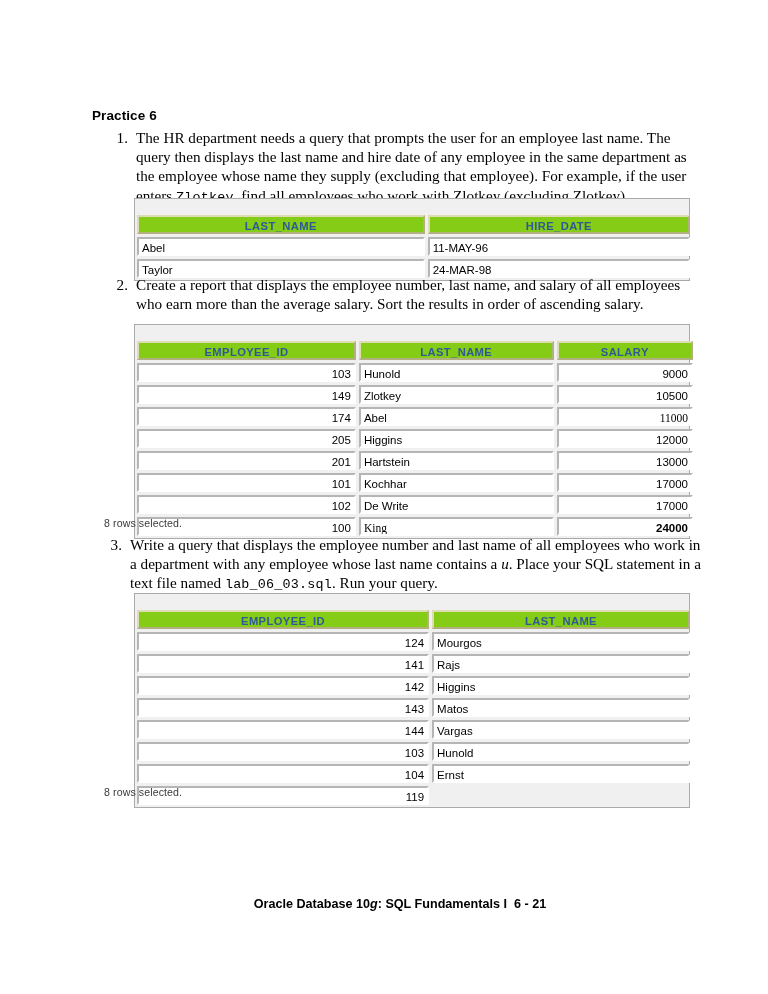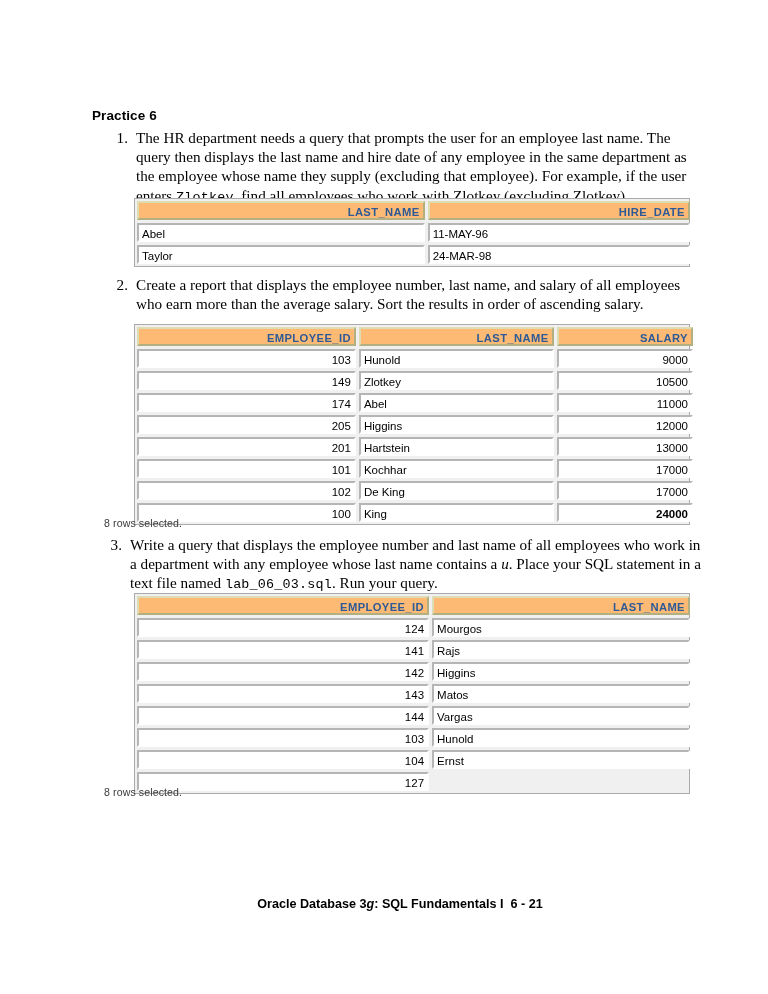"LAST_NAME" .rhead .rcell { background: #fdba74 -> #84cc16; margin-top: none -> 14px; text-align: right -> center }
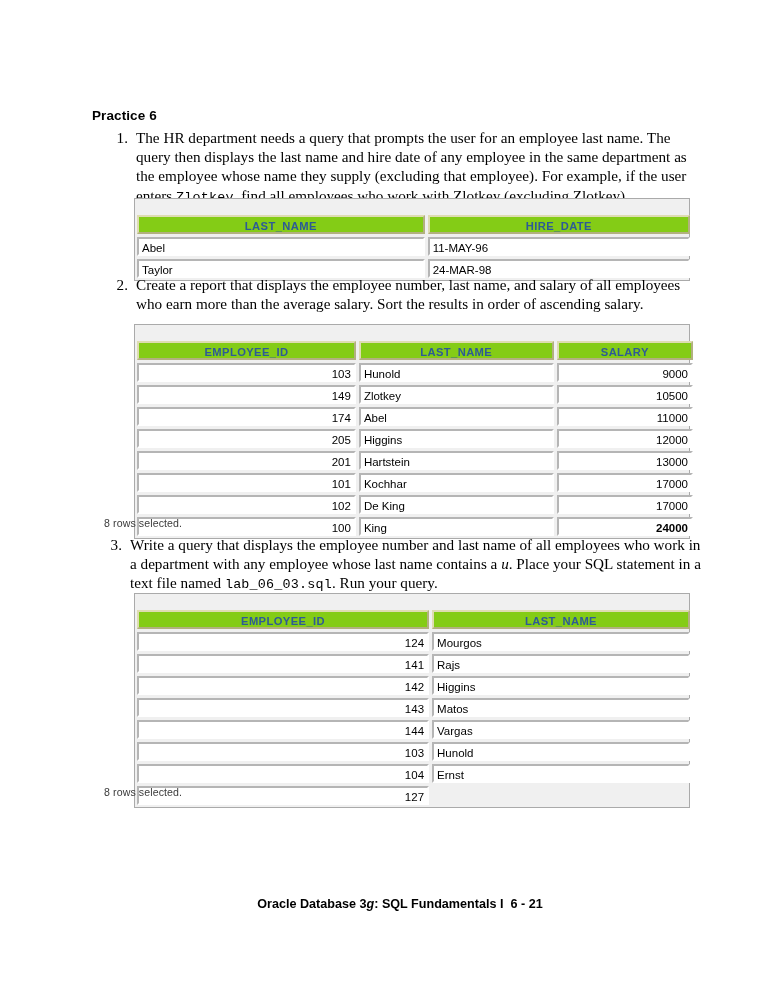"11000" div.rcell { font-family: none -> Liberation Serif, serif }
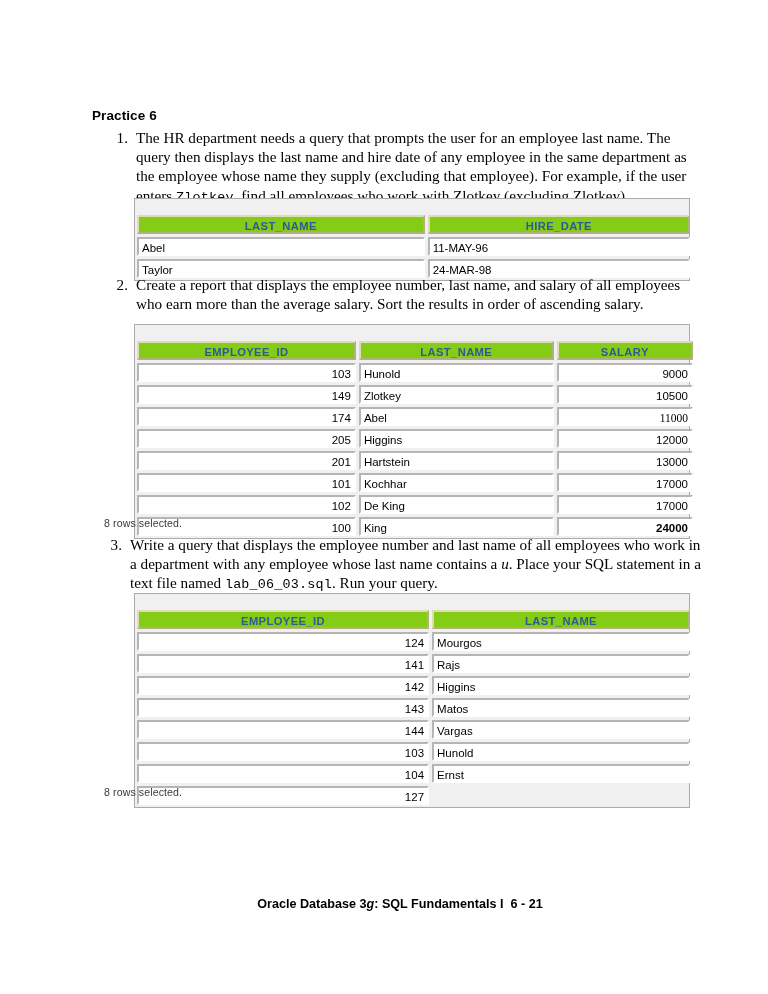"De King" div.rcell { text: King -> Write }
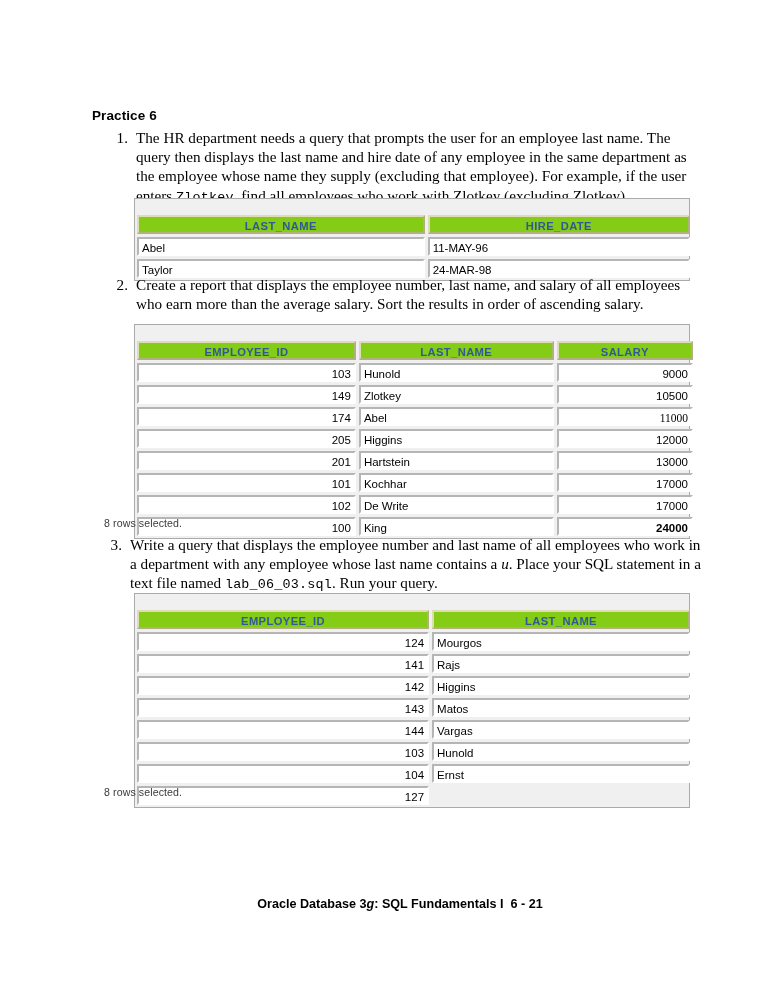"King" div.rcell { font-family: none -> Liberation Serif, serif }
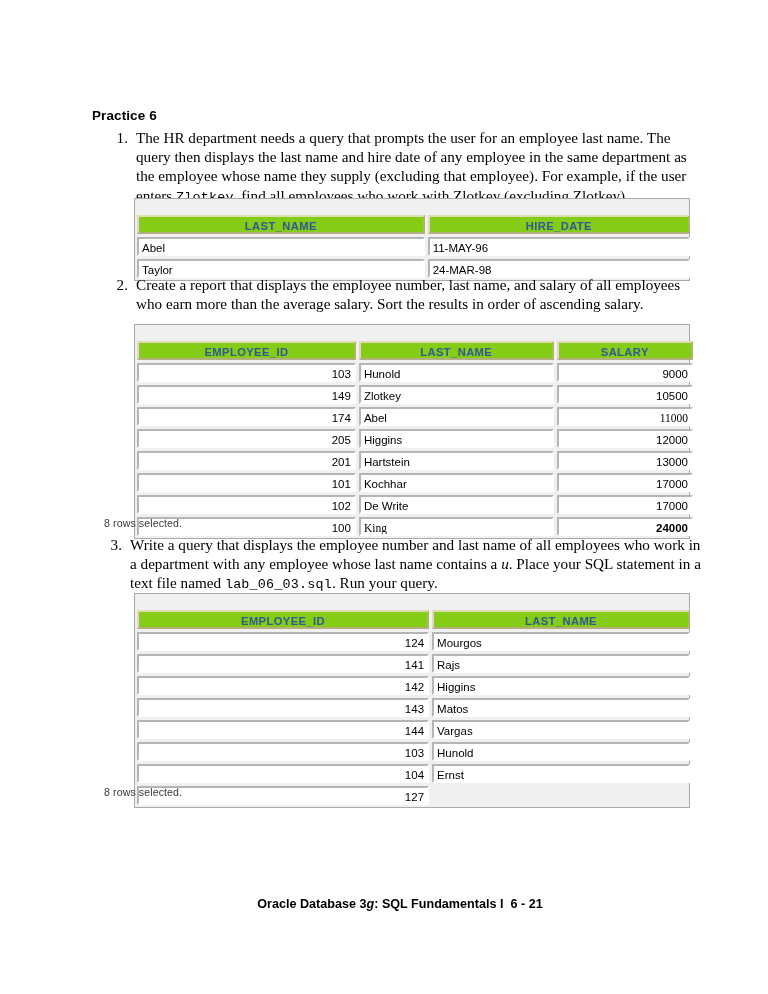"127" div.rcell { text: 127 -> 119 }
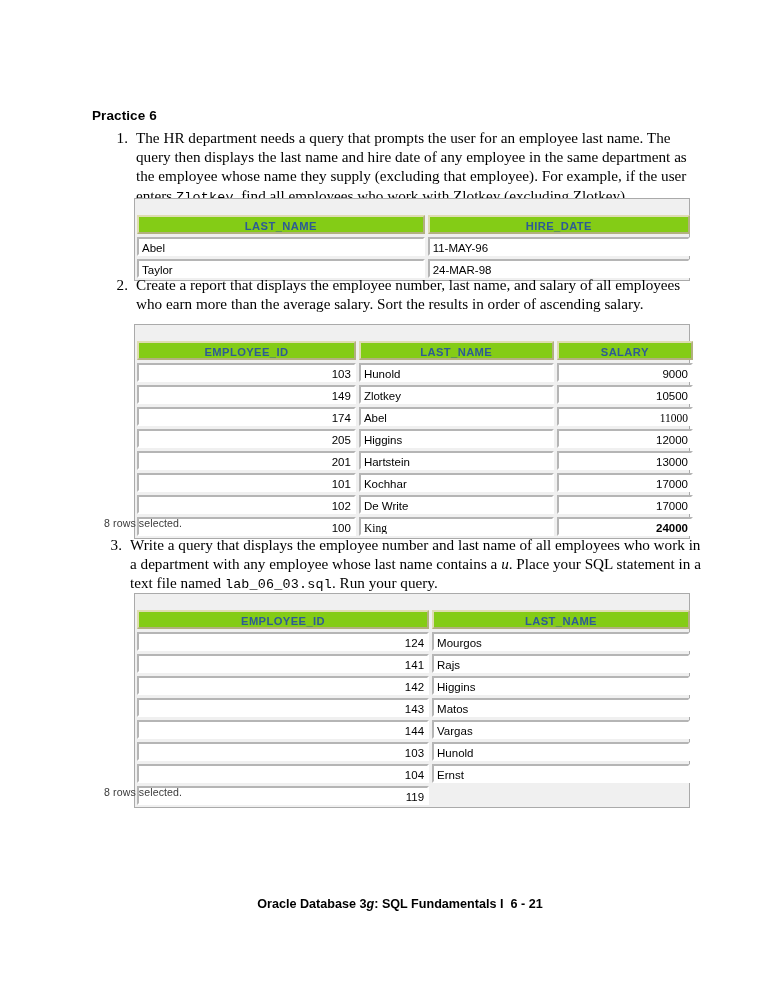"Oracle Database 3" span { text: 3 -> 10 }
